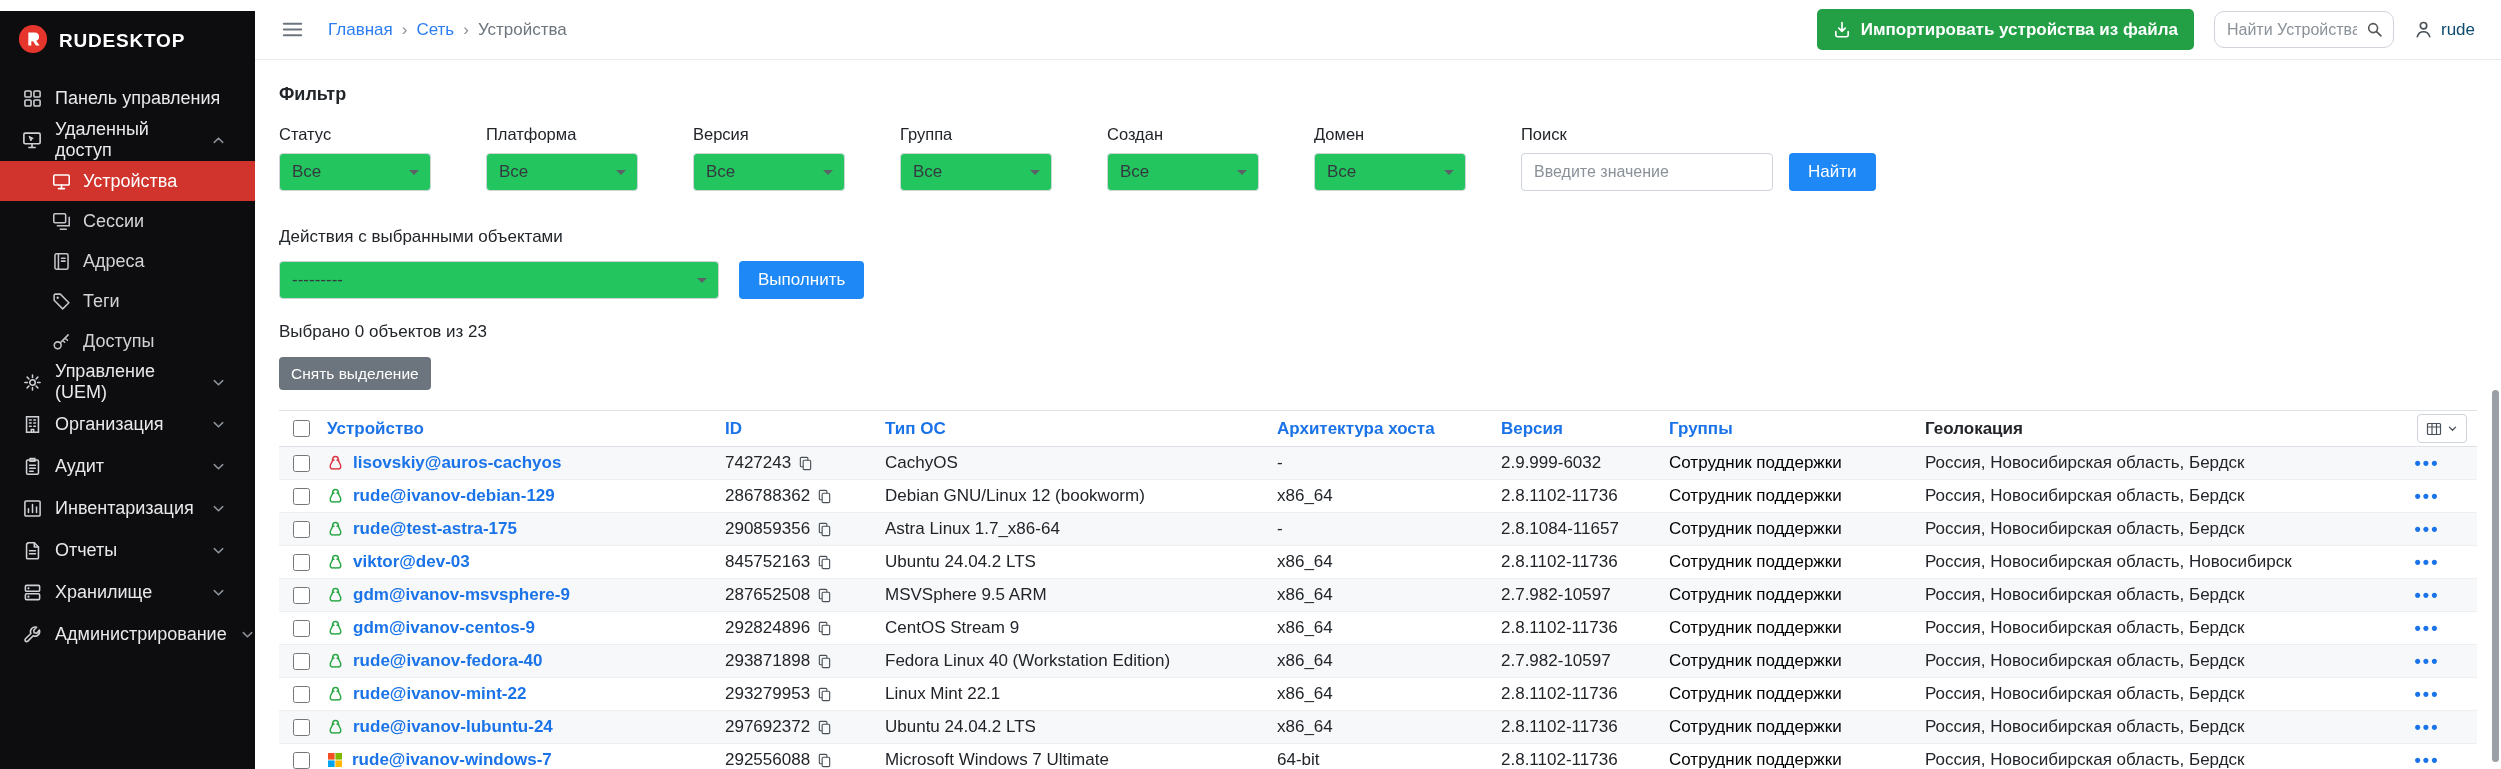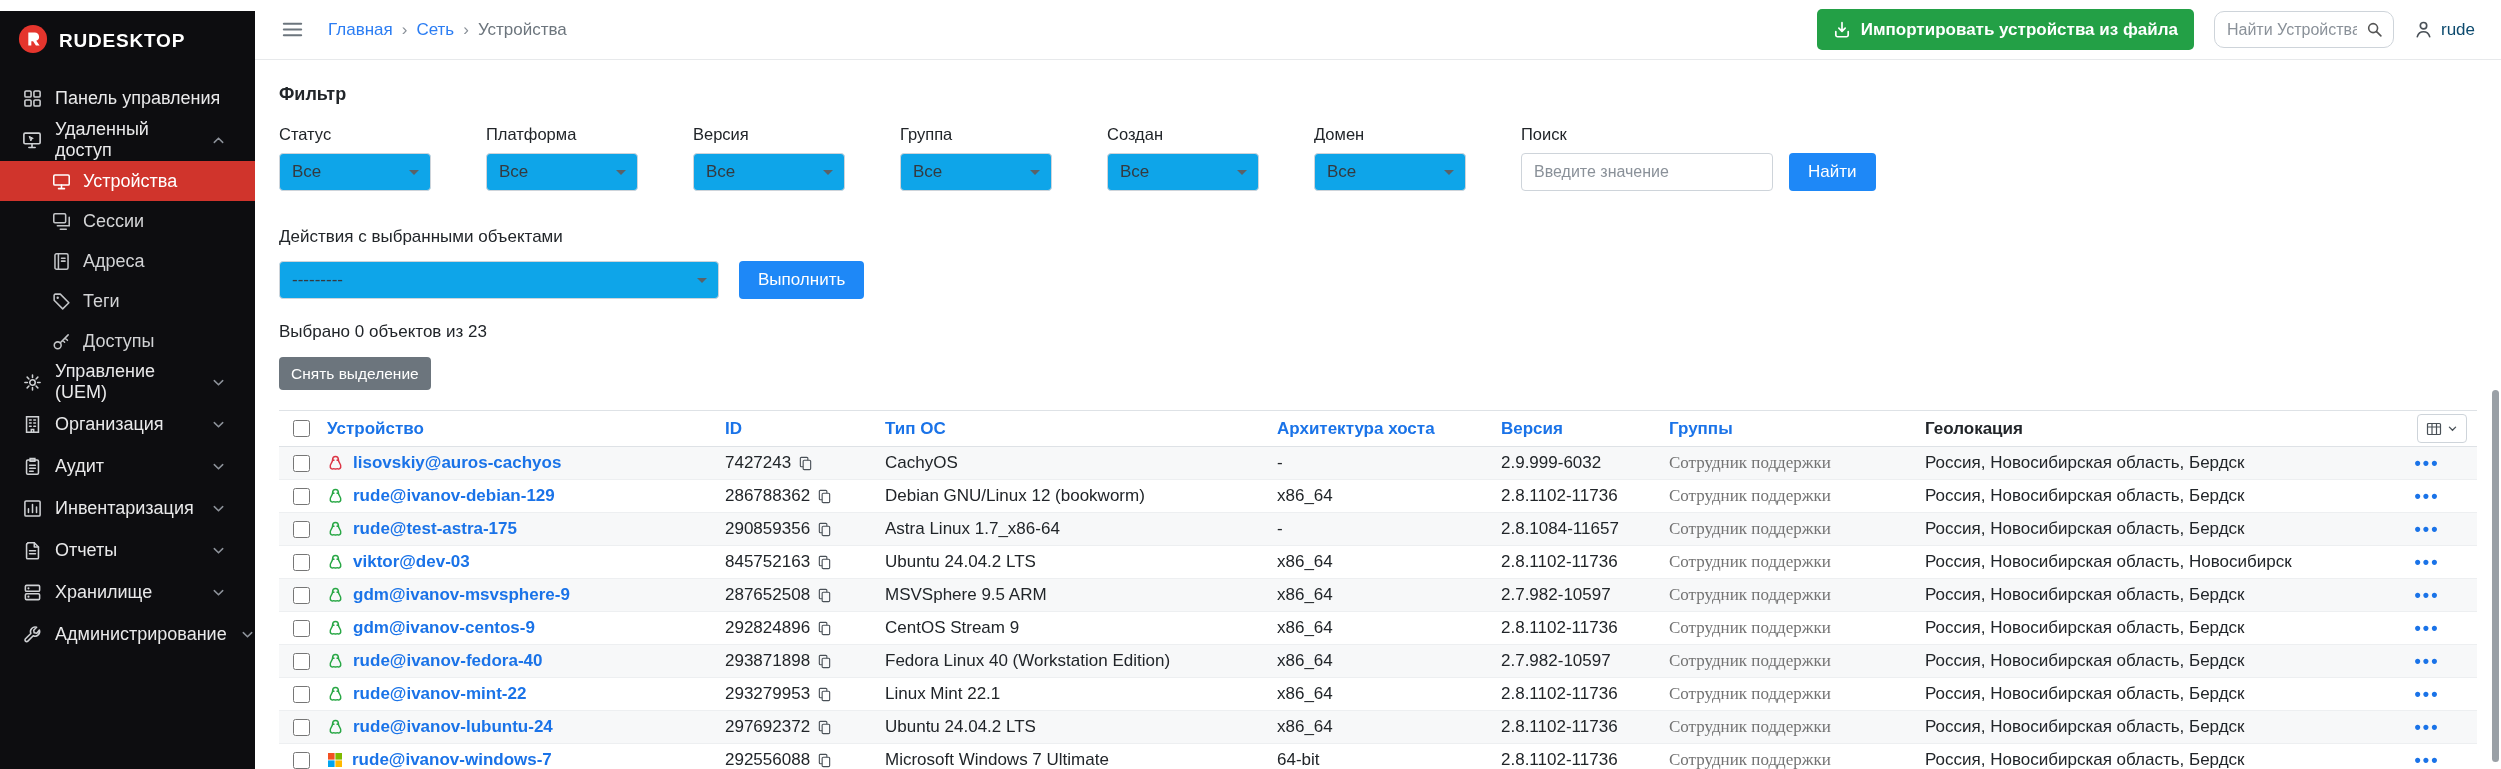"Все" .fselect { background: #0ea5e9 -> #22c55e }
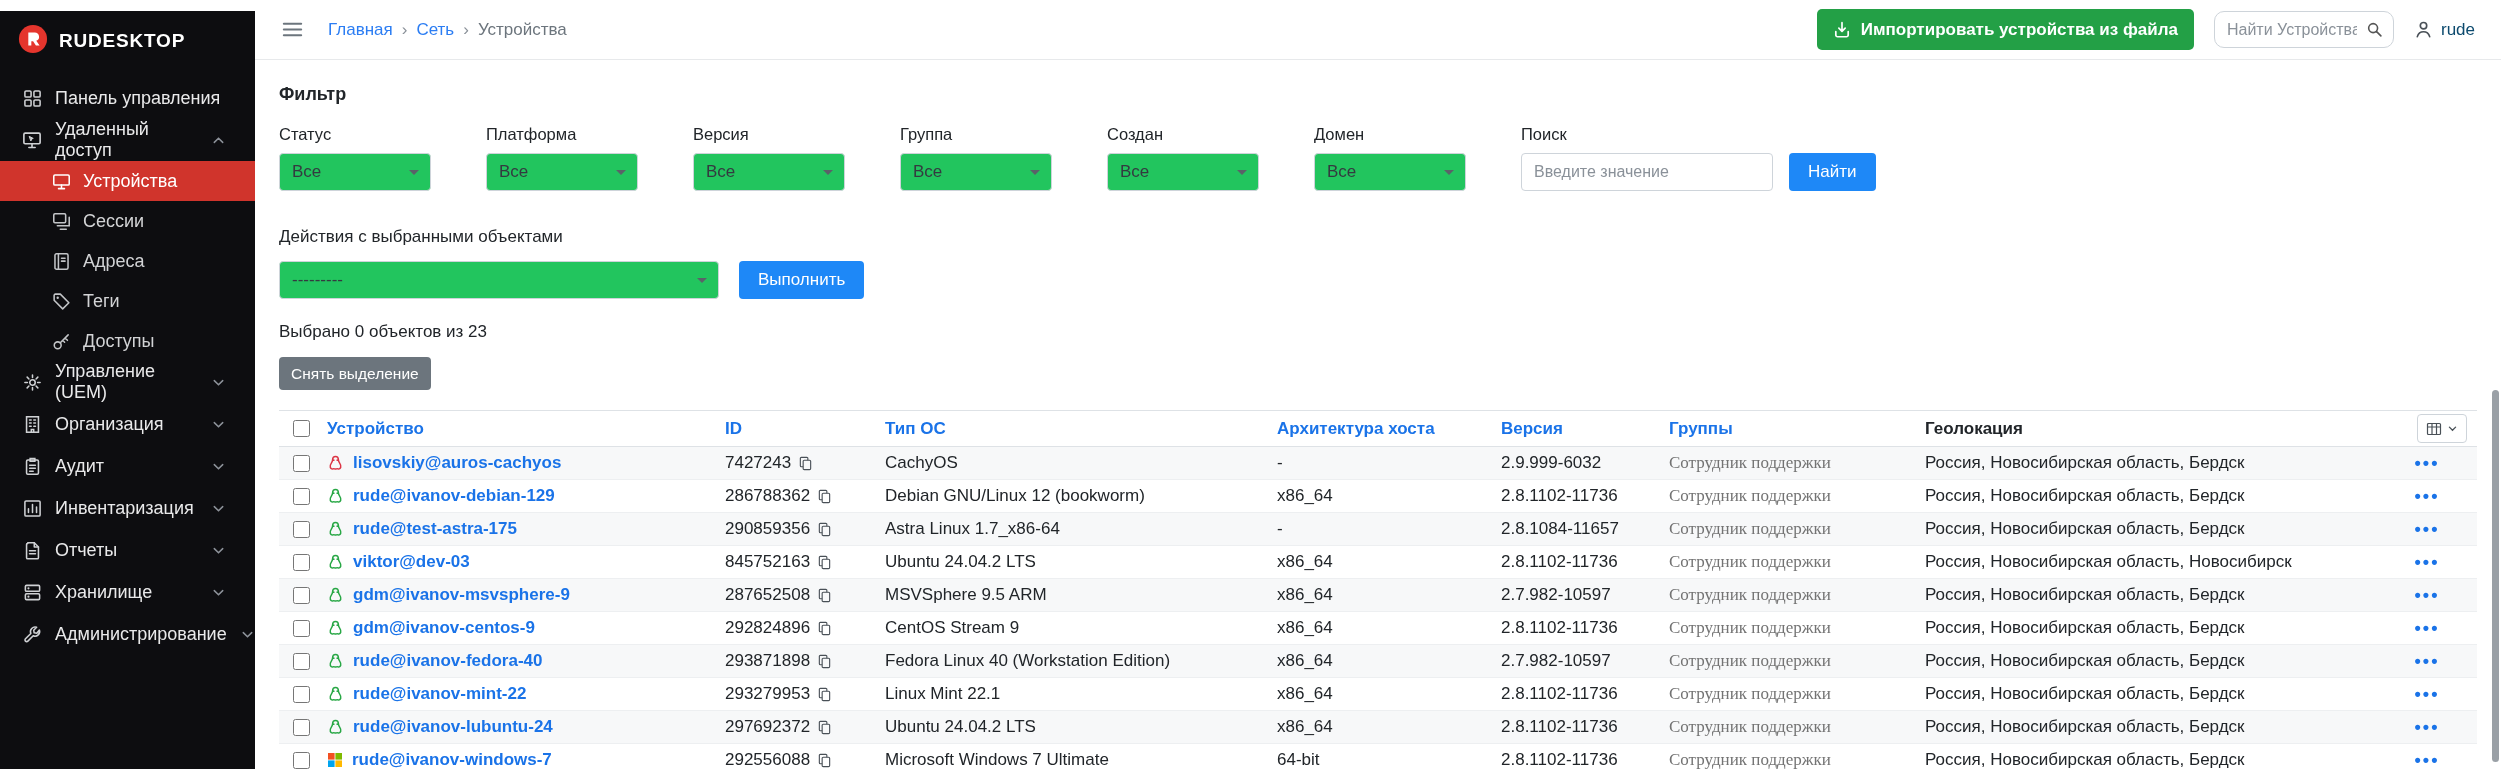"Сотрудник поддержки" .grp-link { color: #737373 -> #000000; font-family: Liberation Serif, serif -> none }
